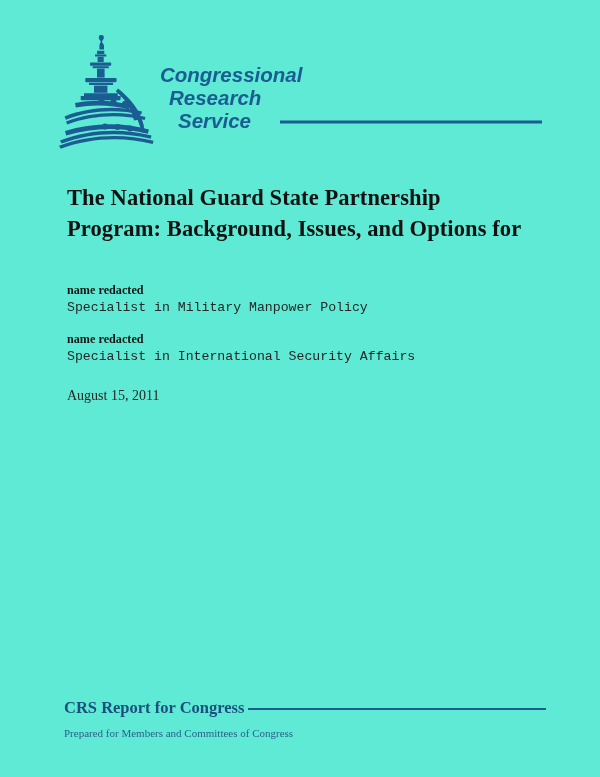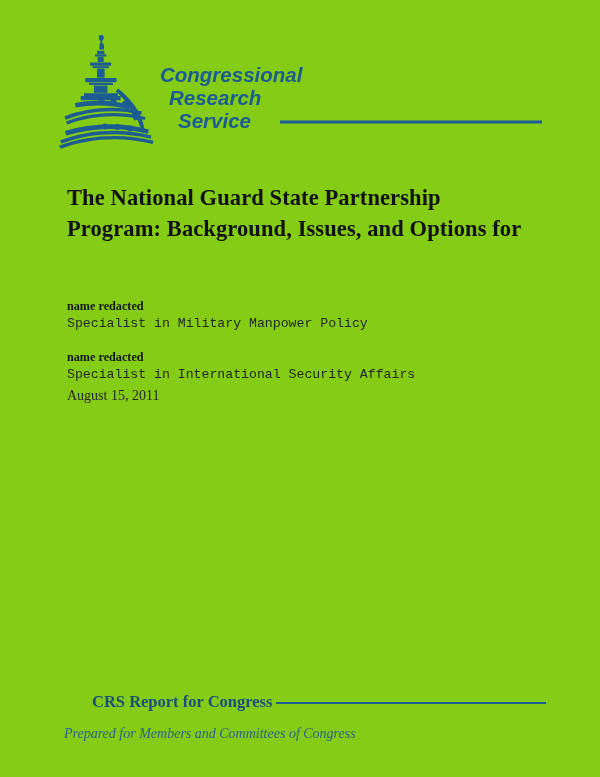"Congressional" #page { background: #84cc16 -> #5eead4 }
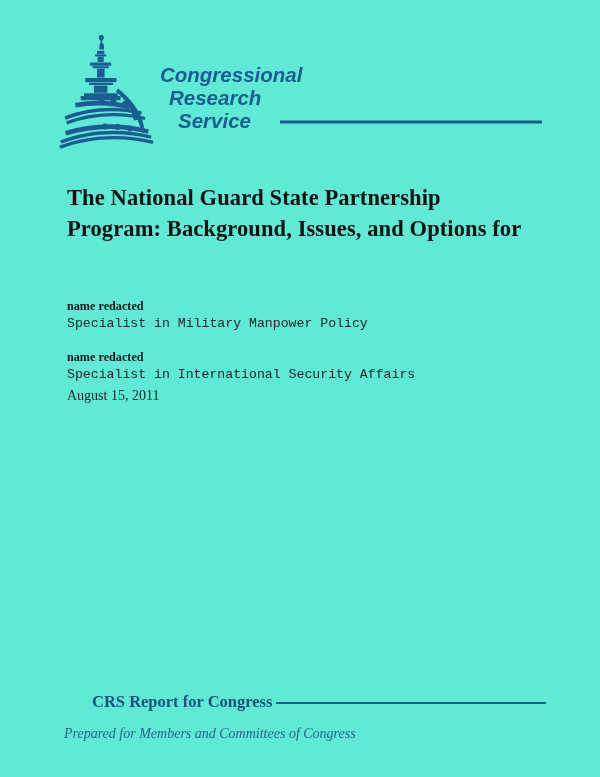"name redacted" .author-block { margin-top: 16px -> none }
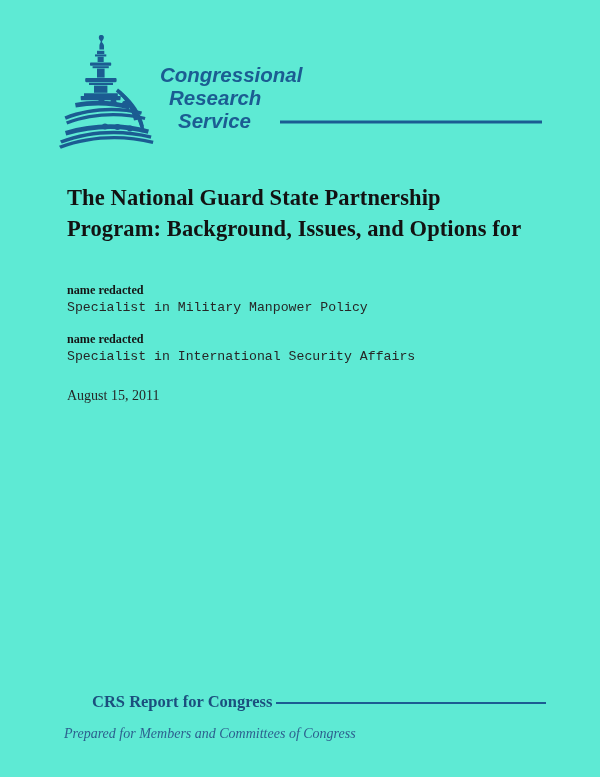"CRS Report for Congress" #banner-title { margin-left: 28px -> none }
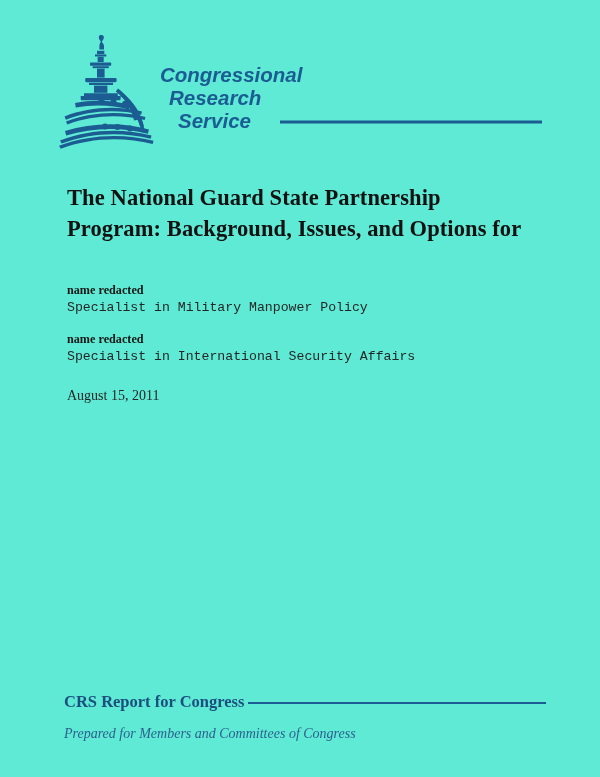"Prepared for Members and Committees" #banner-sub { font-size: 14px -> 11px; font-style: italic -> none; margin-top: 16px -> 10px }
